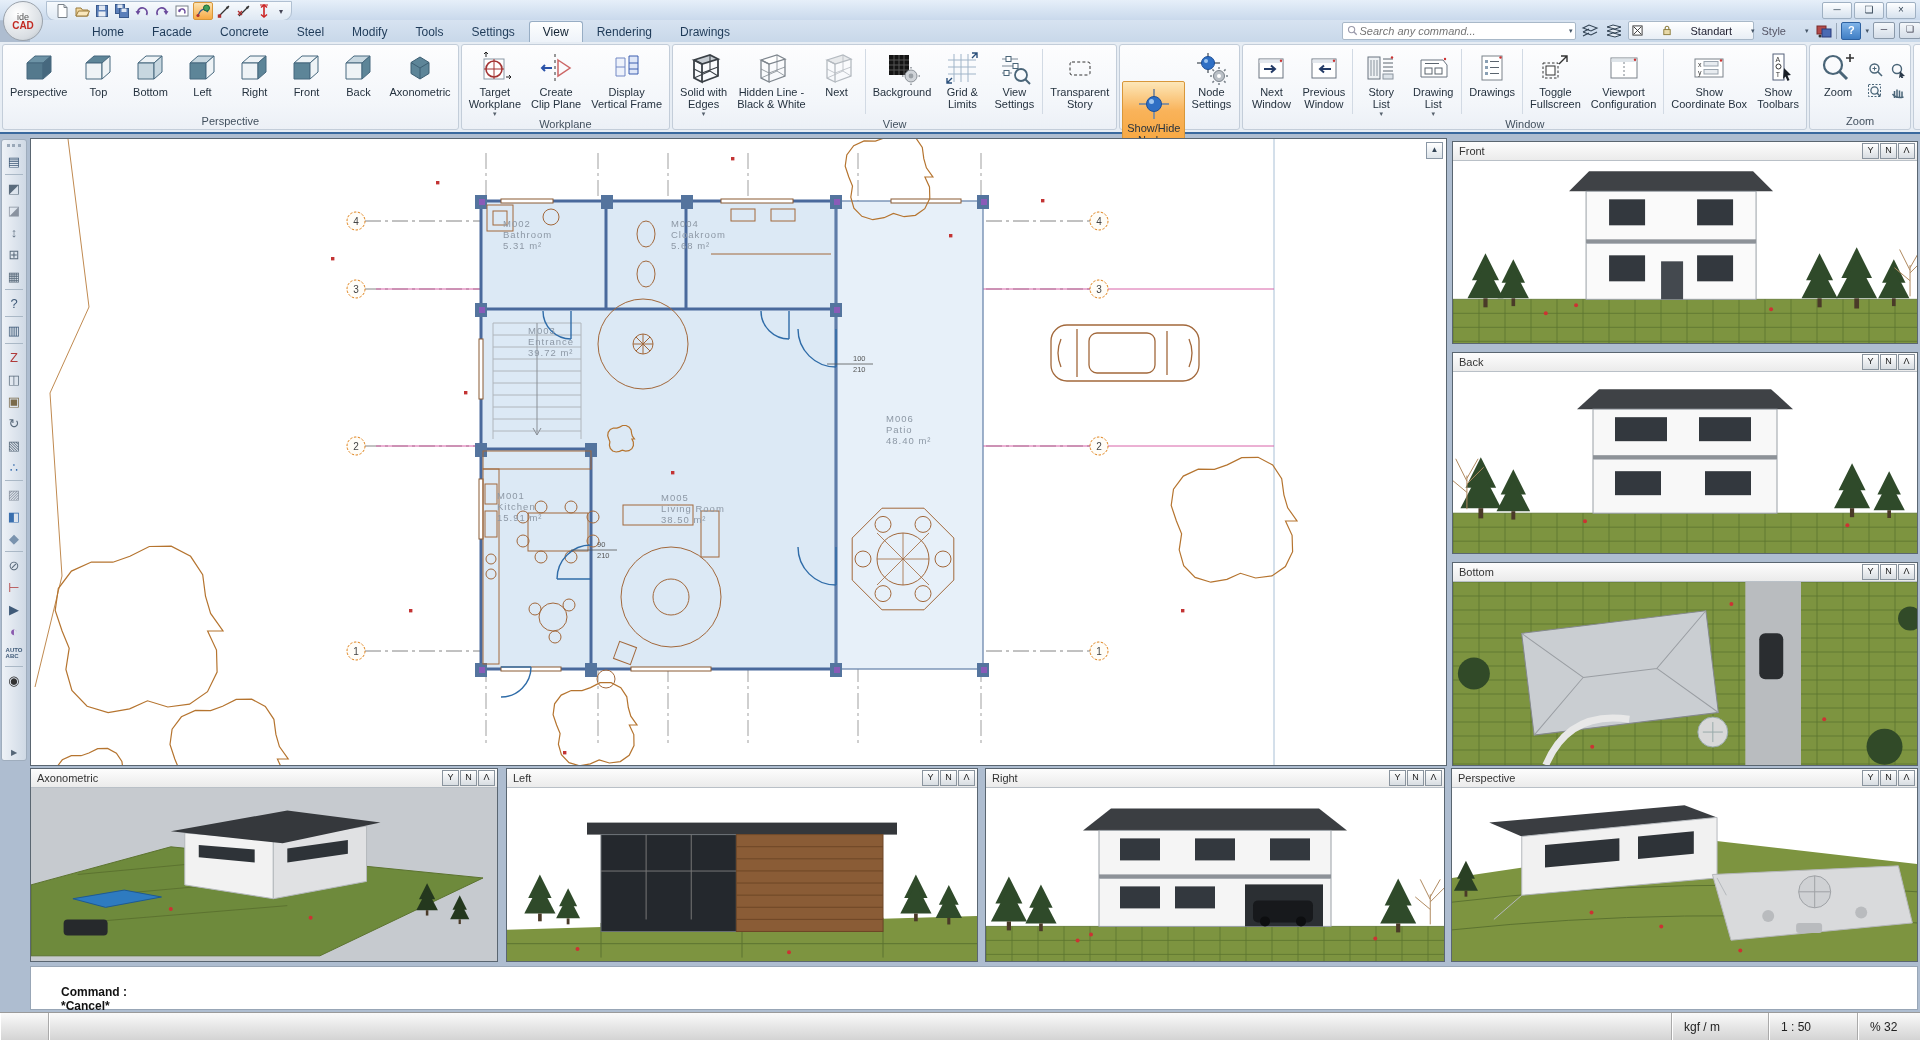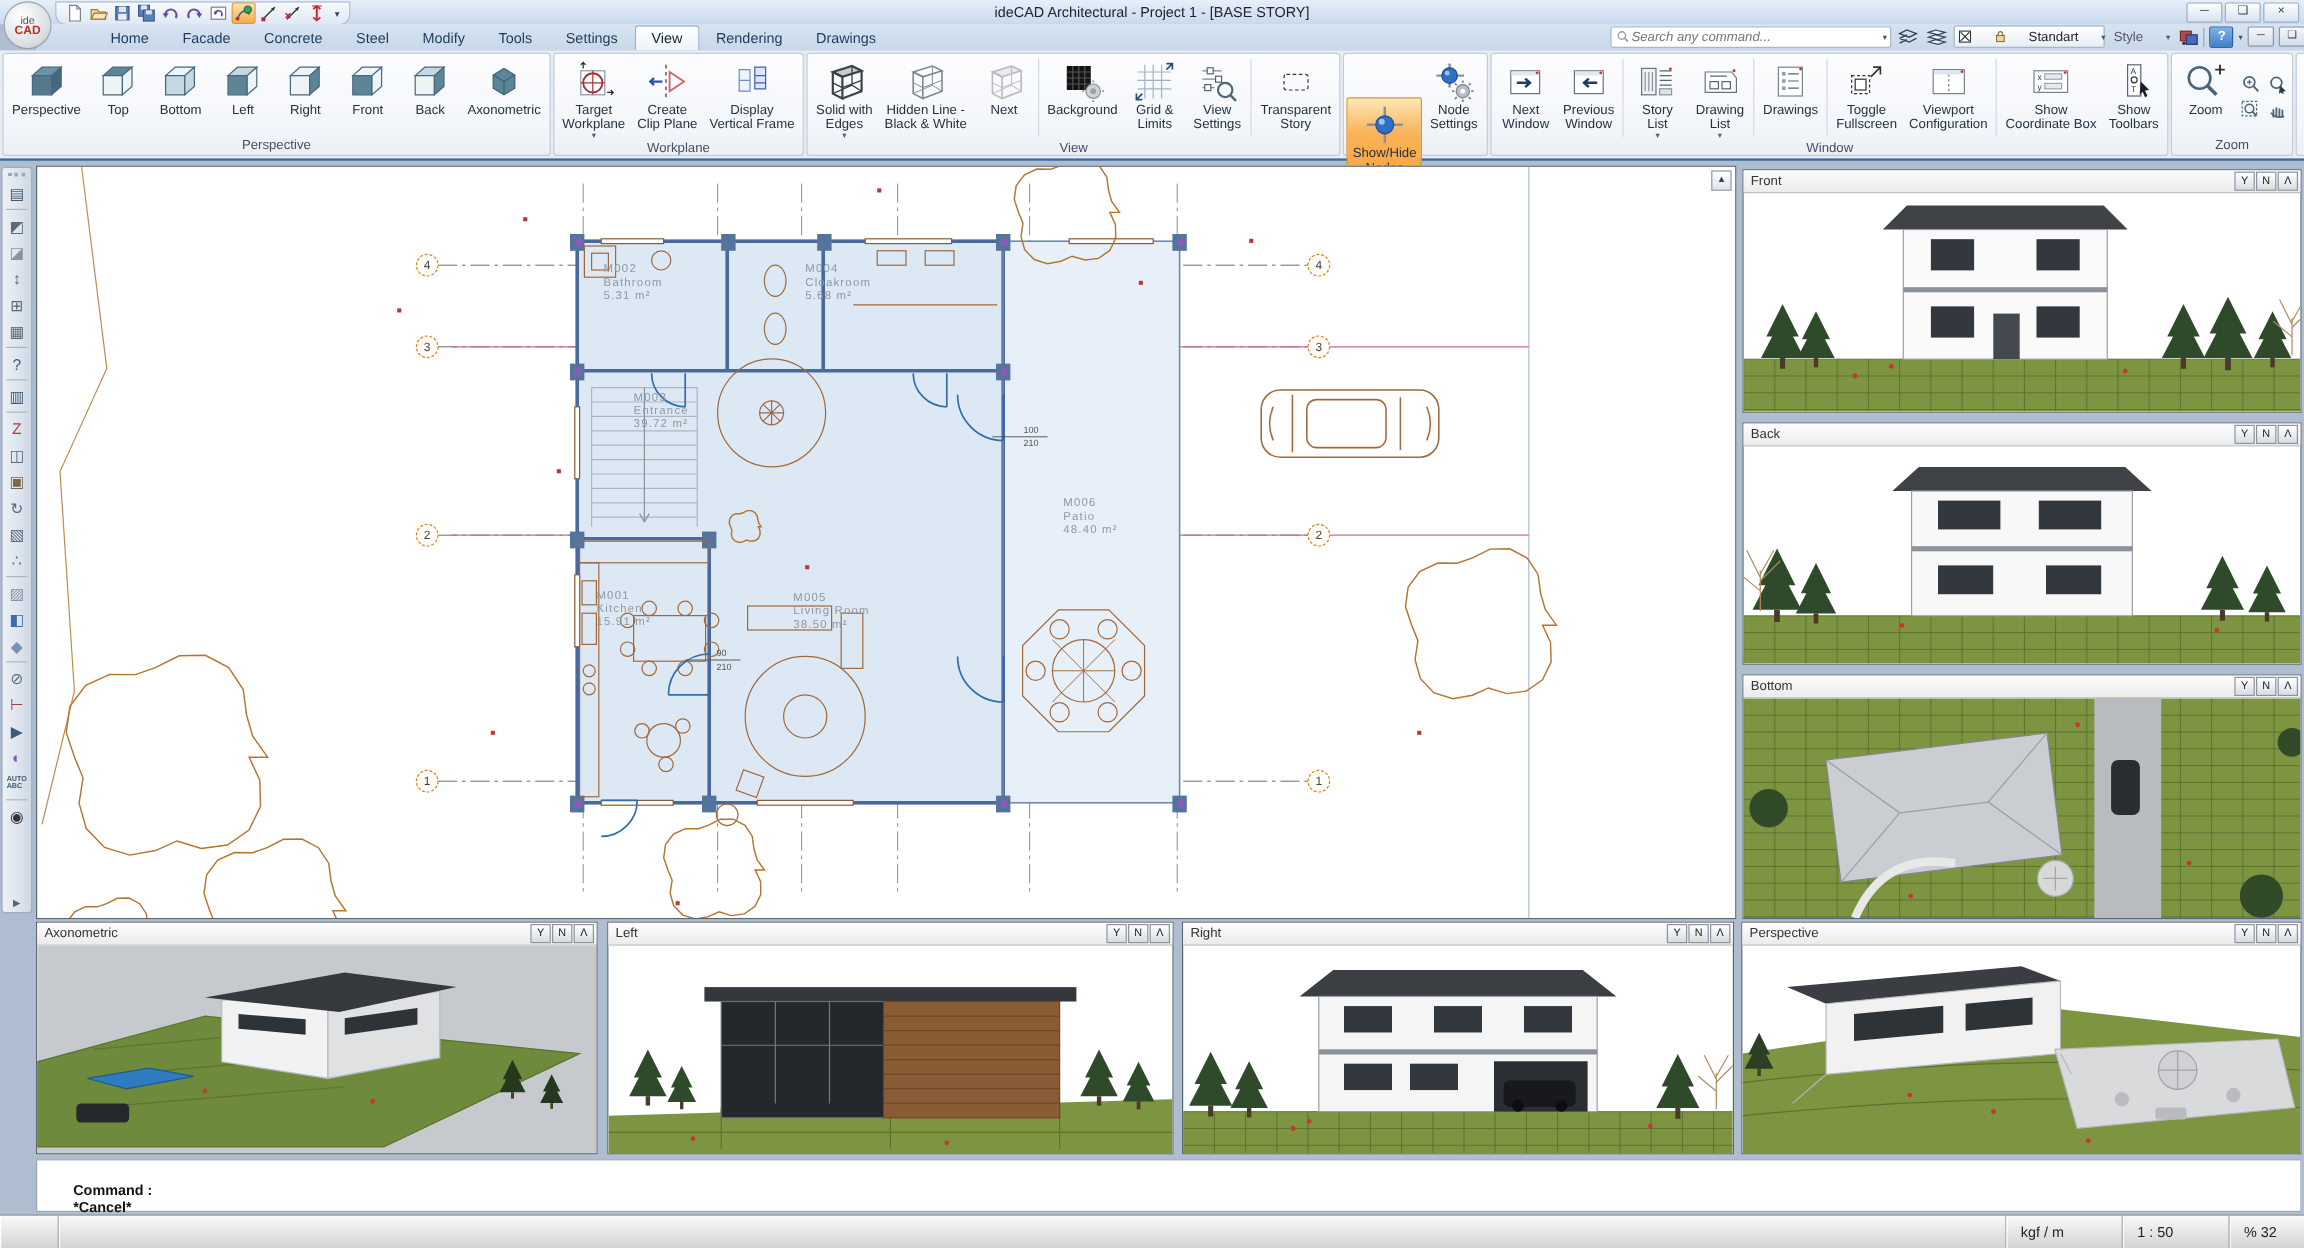"ideCAD Architectural - Project 1" div.abs { html: <div>ideCAD Architectural - Project 1 - [BASE STORY]</div> -> none }
